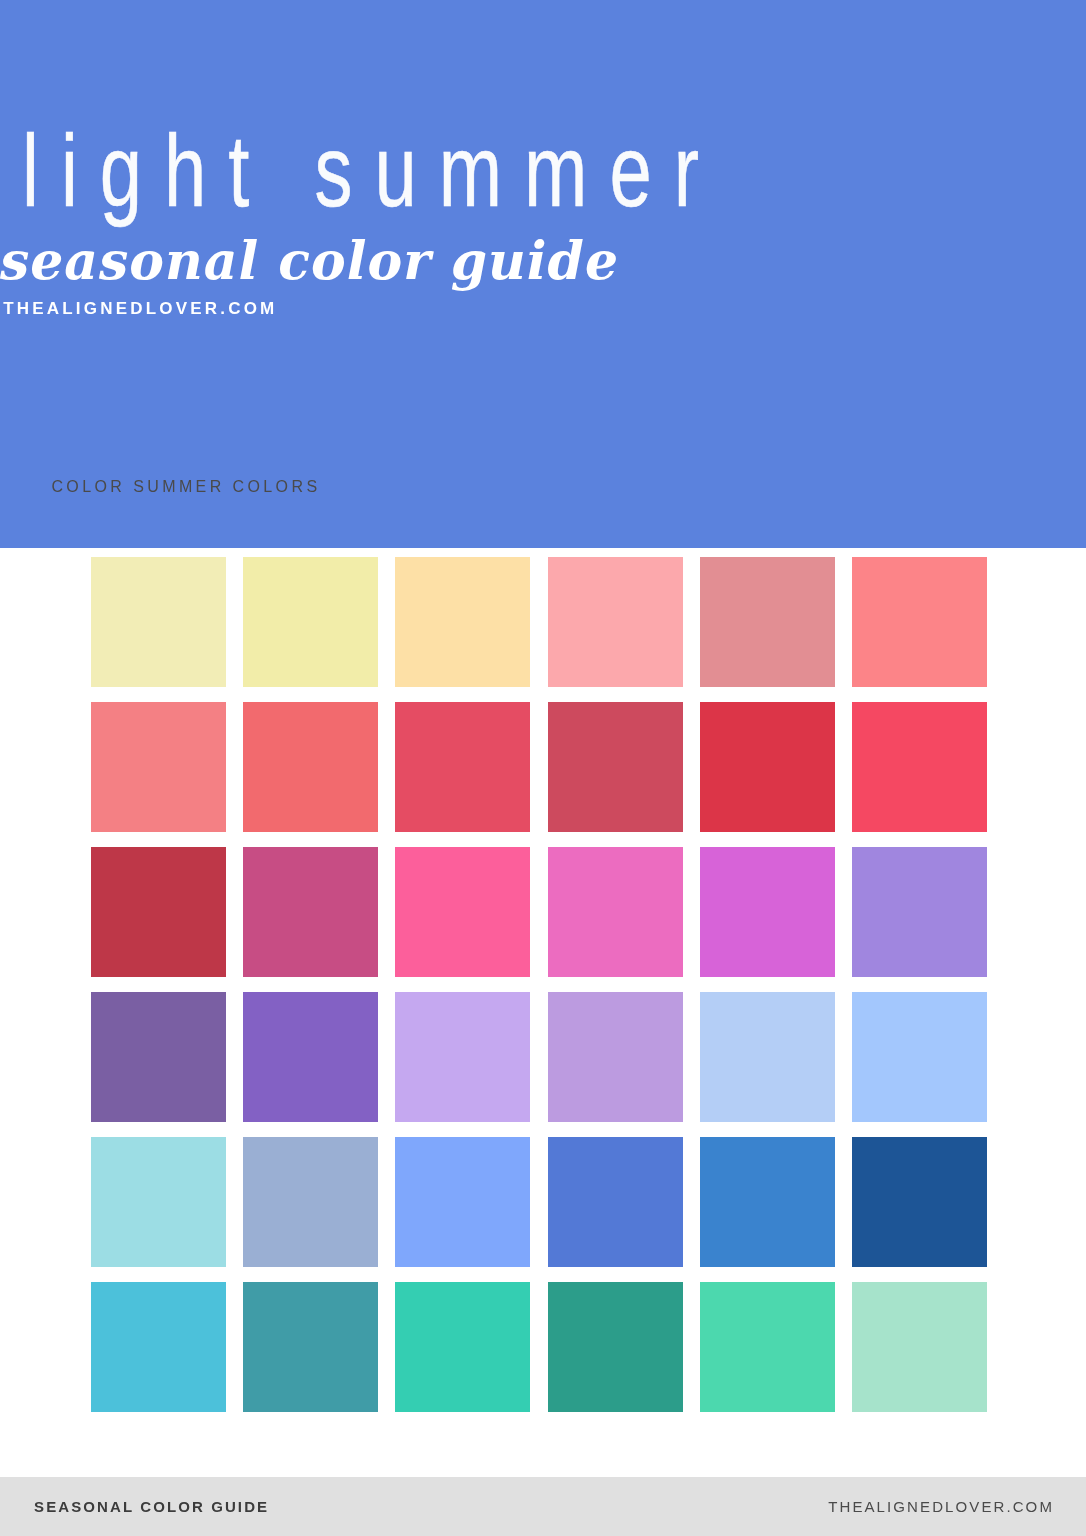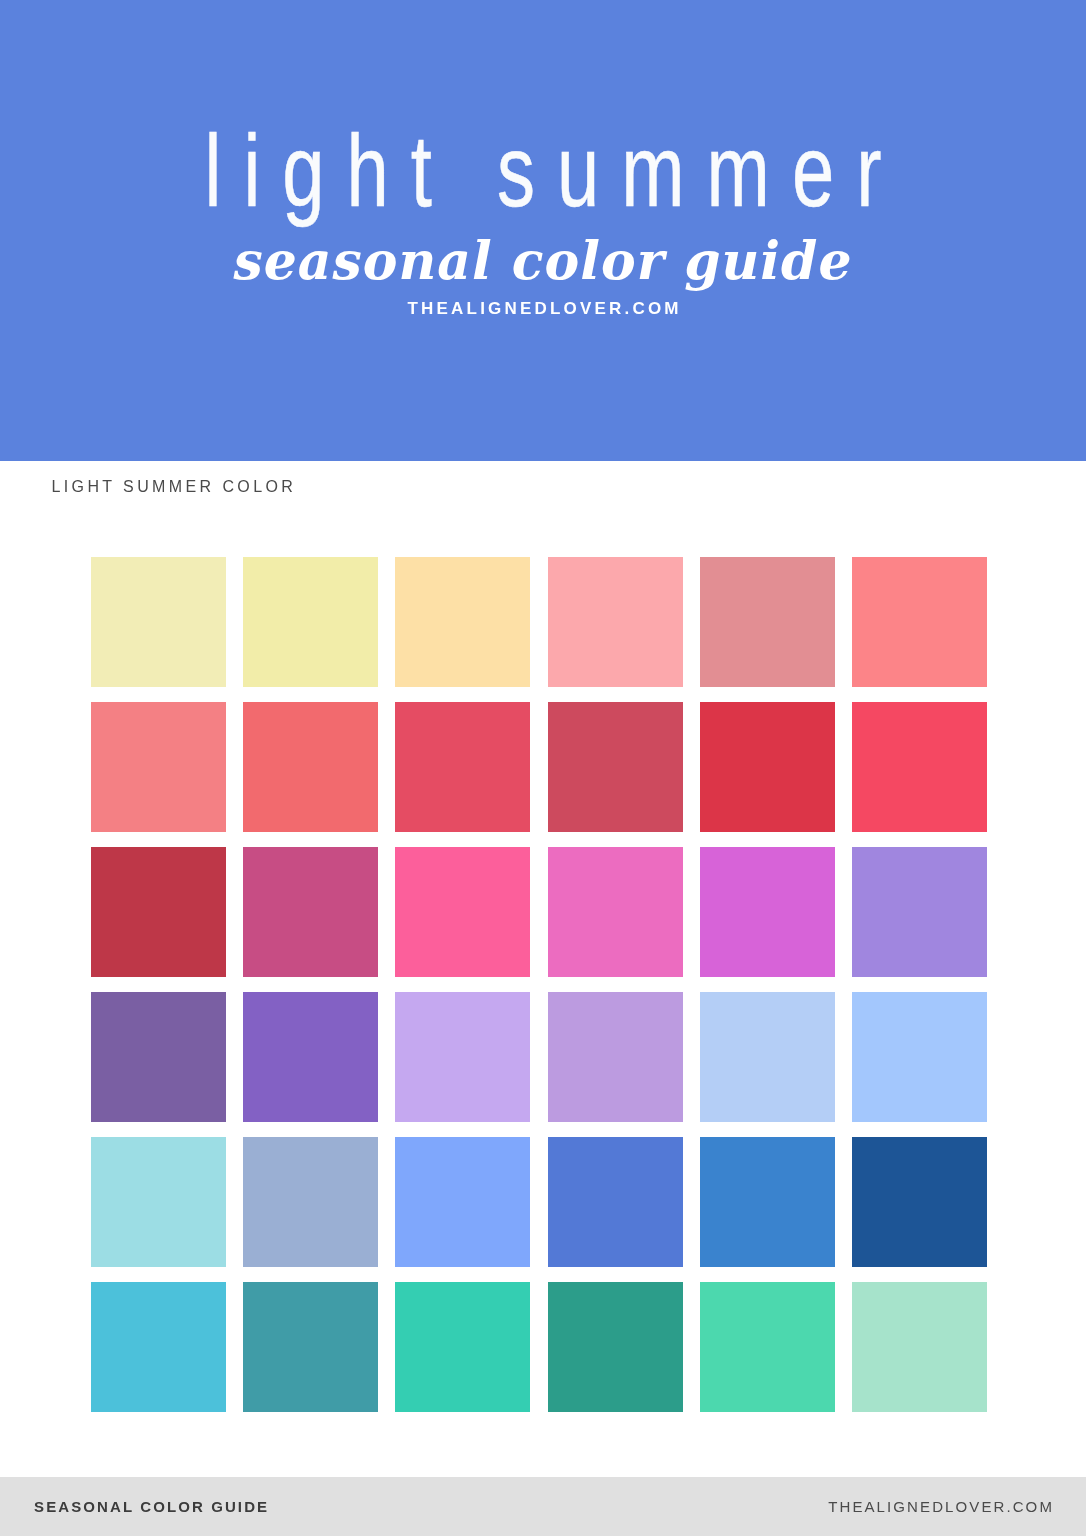"light summer" .header { align-items: center -> none; height: 461px -> 548px }
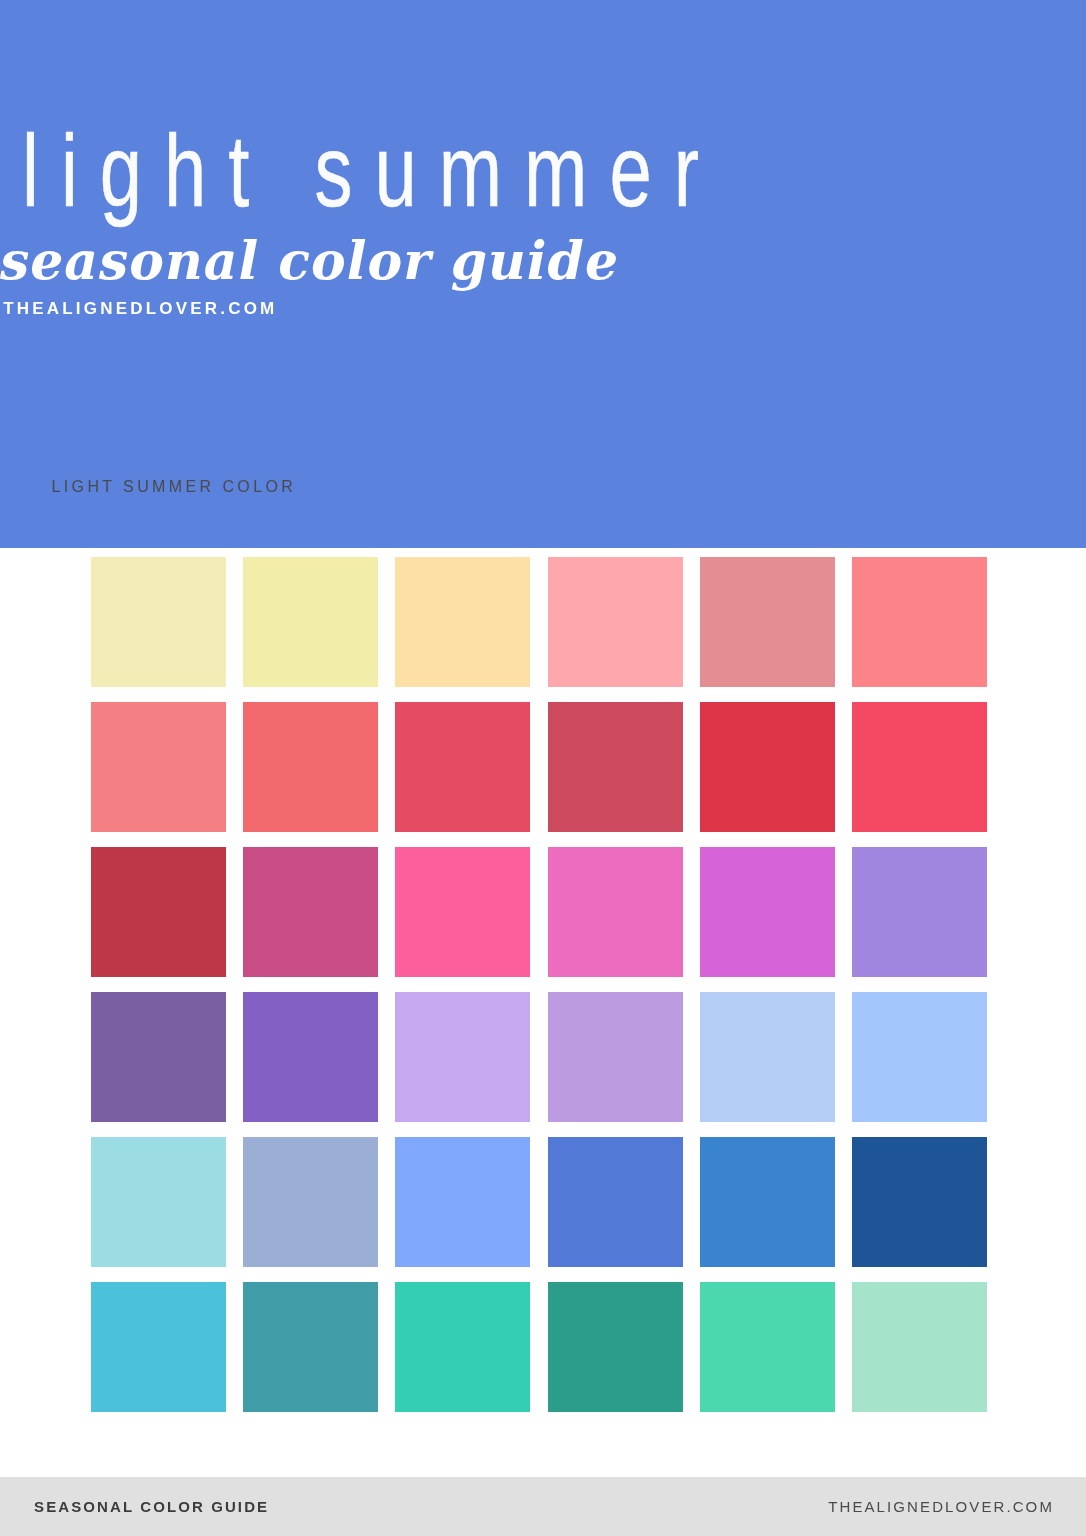"LIGHT SUMMER COLOR" div.section-label { text: LIGHT SUMMER COLOR -> COLOR SUMMER COLORS }
